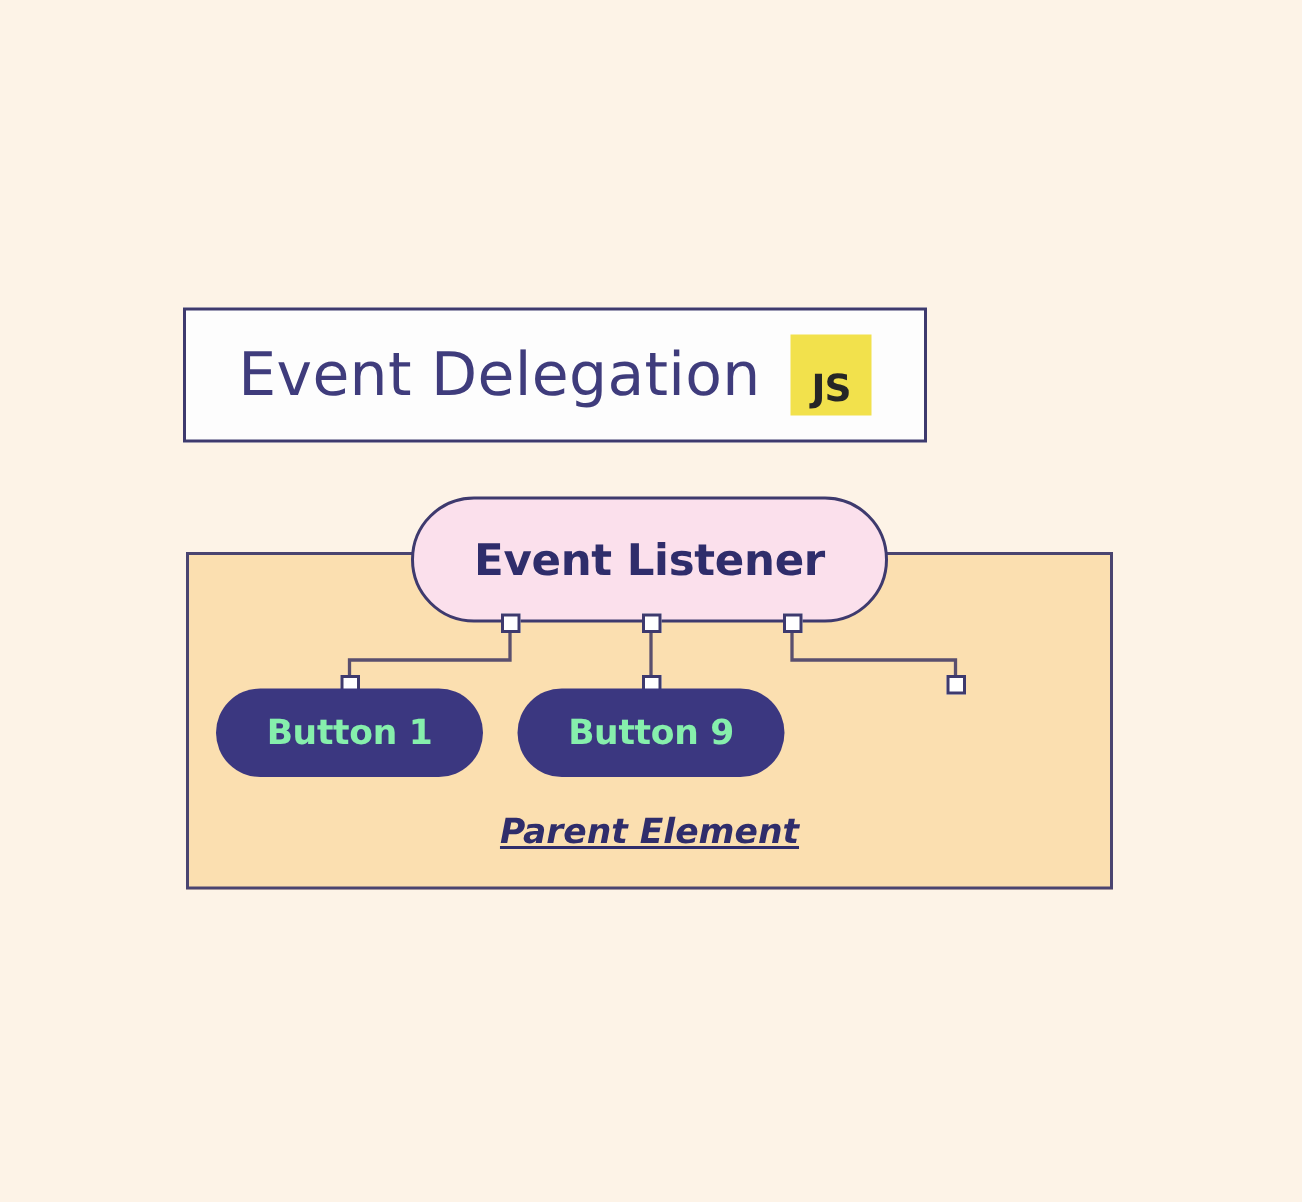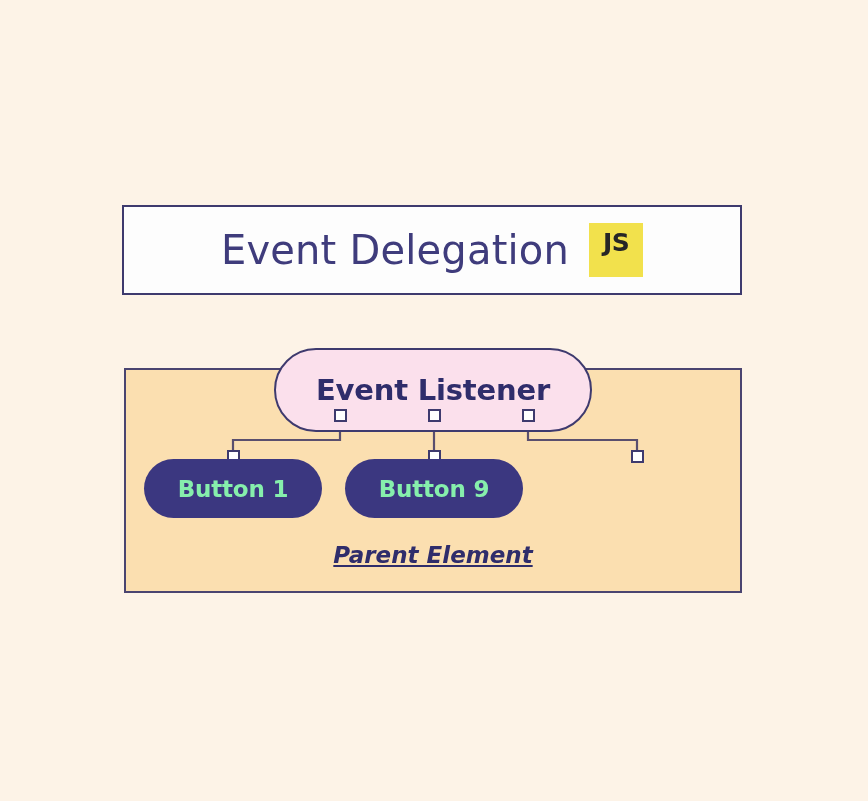"Event Delegation" #title-box { width: 620px -> 496px }
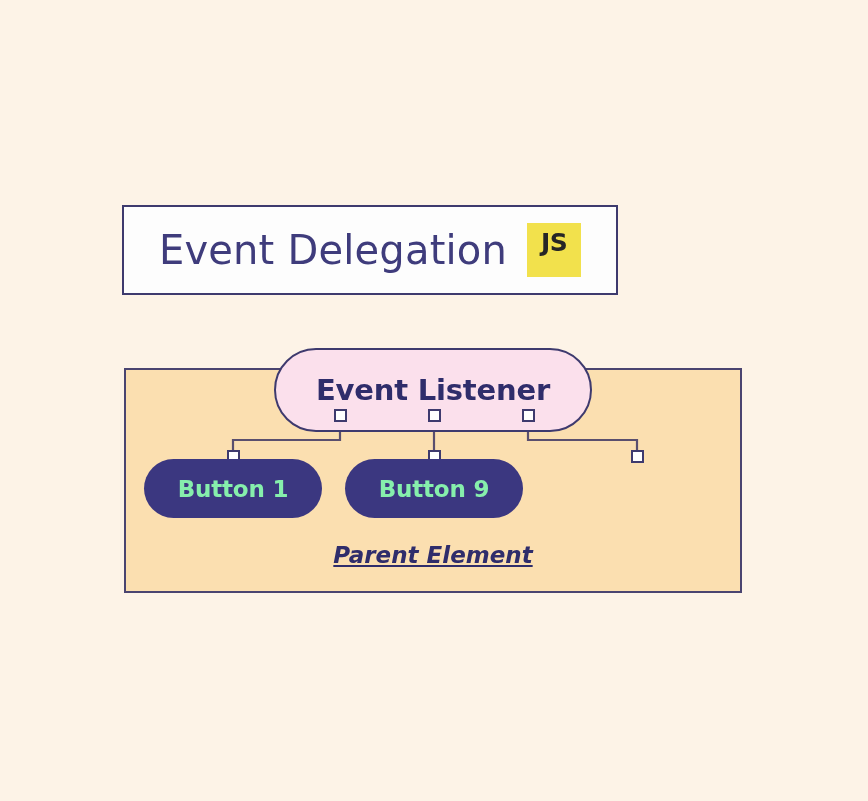"JS" #js-badge-text { padding-bottom: 22px -> 6px }
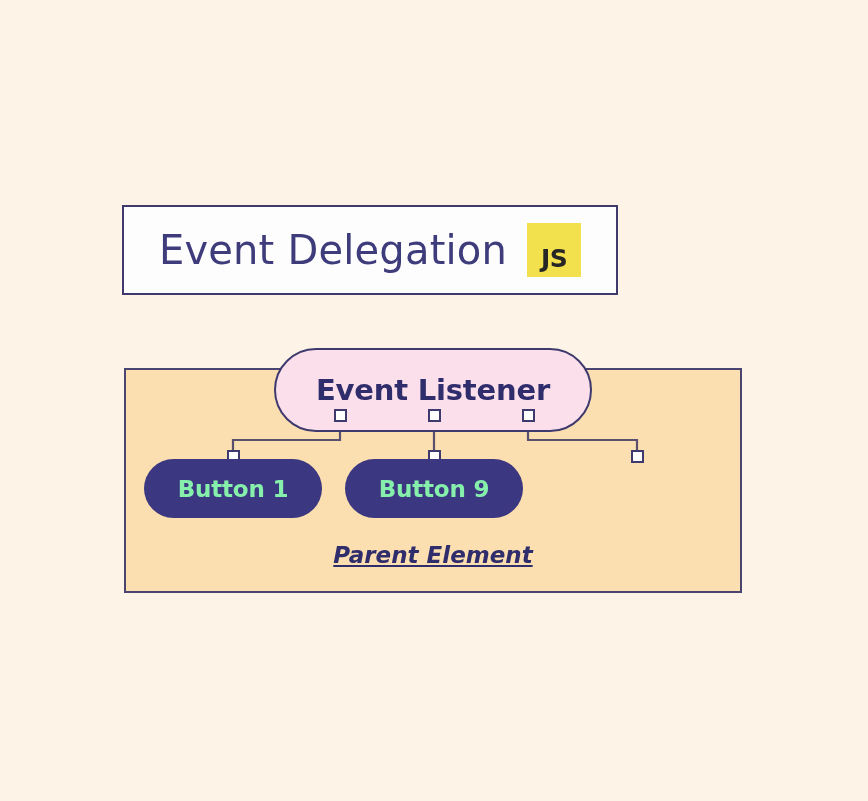"Event Listener" #event-listener { margin-top: 17px -> none }
